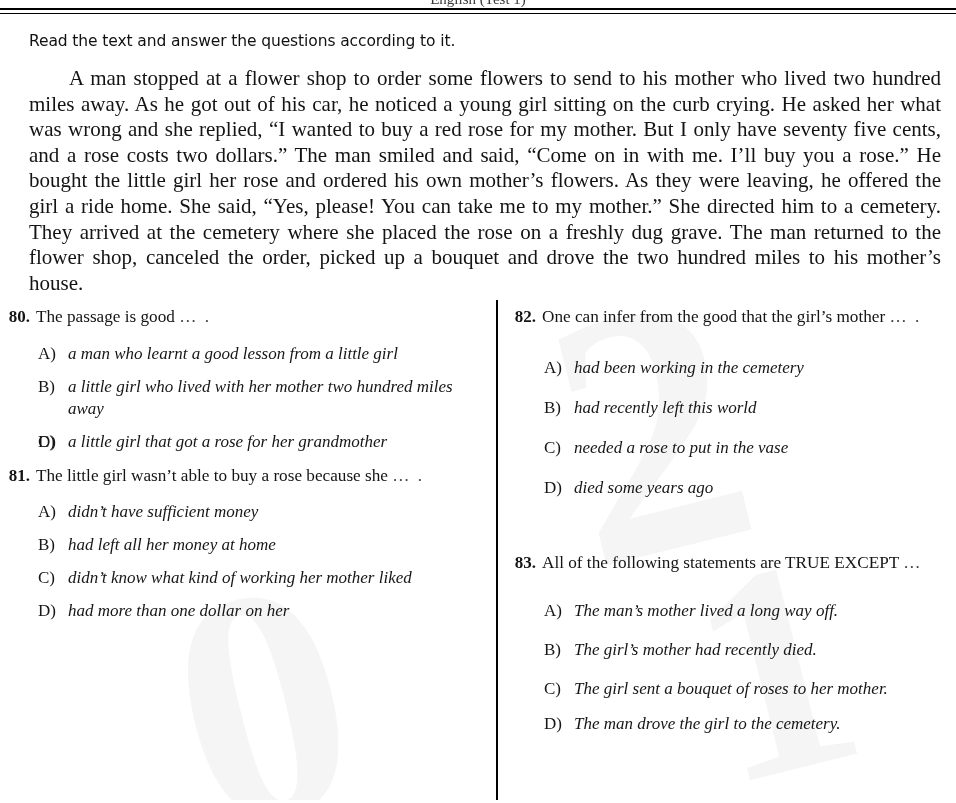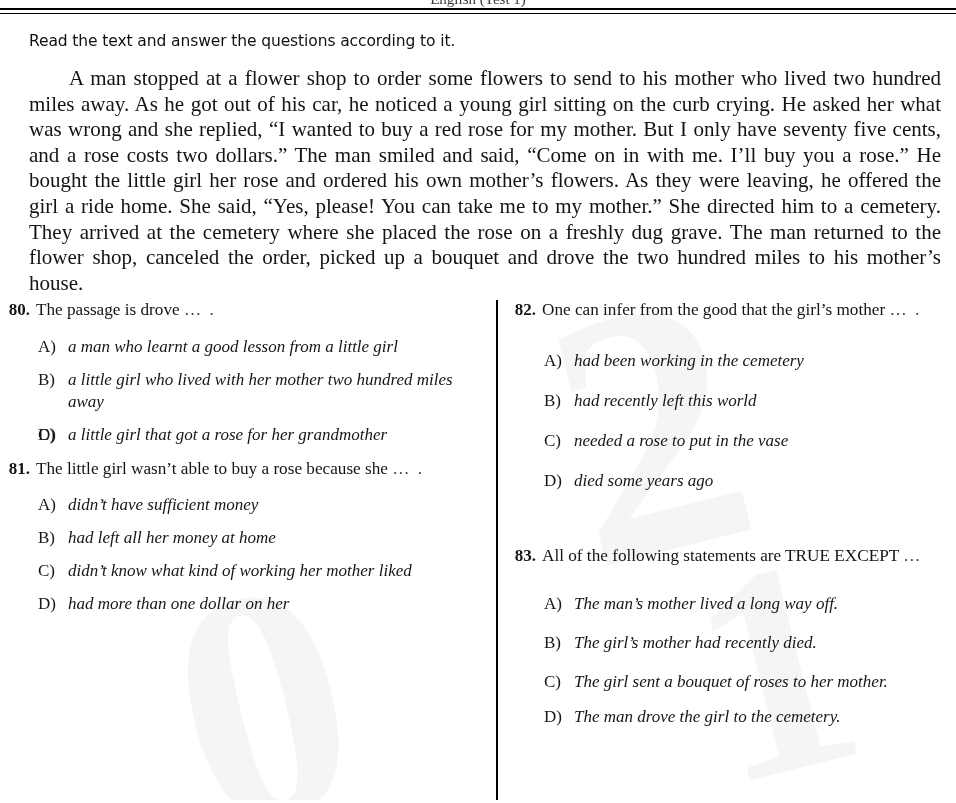"80." .q-block { margin-top: none -> 7px }
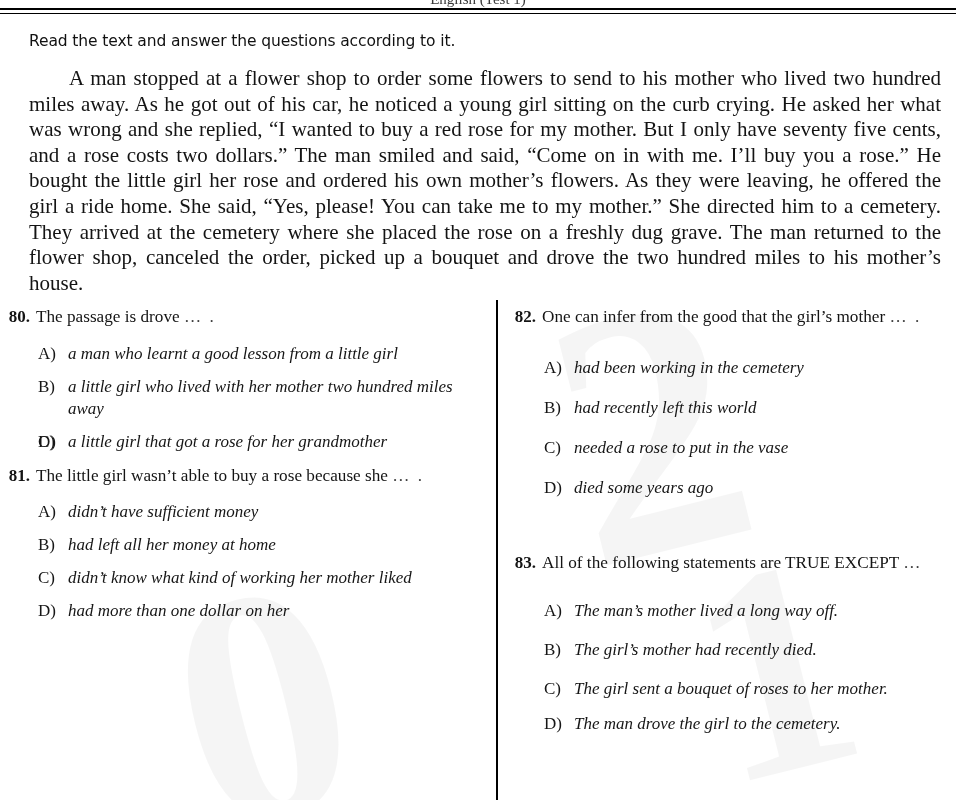"The passage is drove" span { text: drove -> good }
